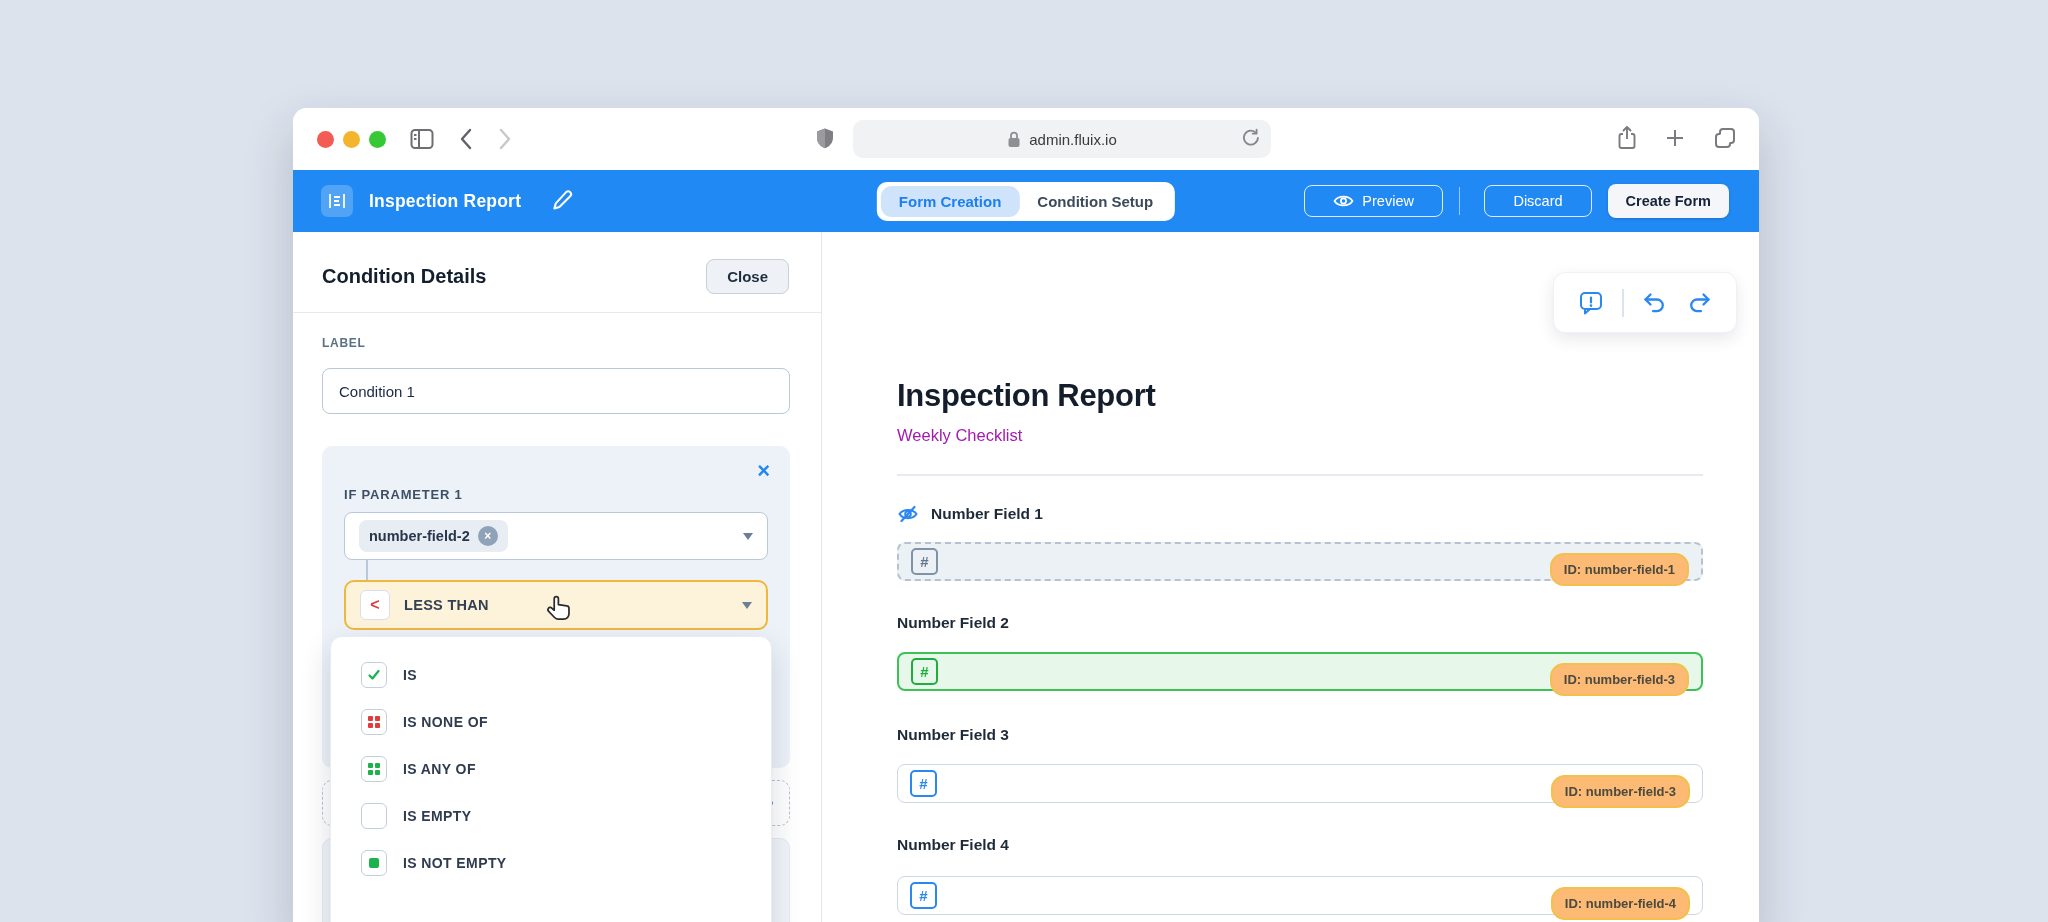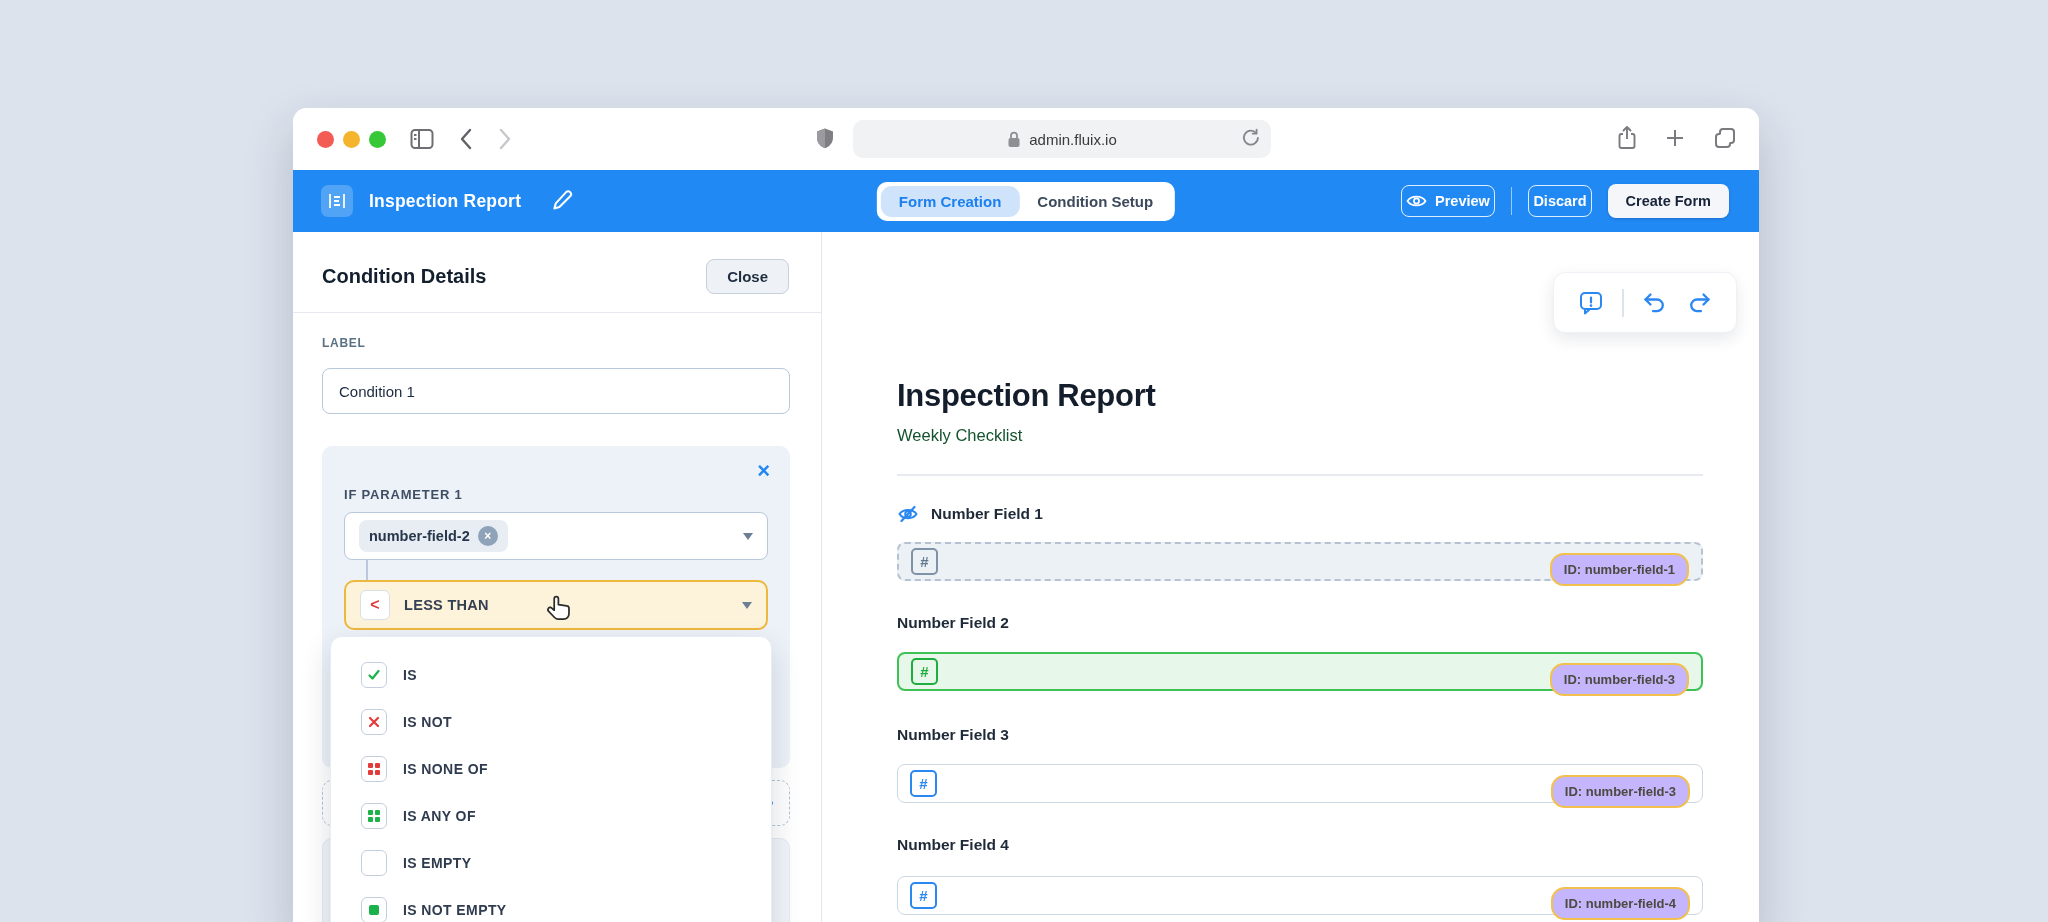"Preview" .btn-ghost { font-weight: 700 -> 400; margin-left: none -> 8px; padding: 7px 4px -> 7px 28px }
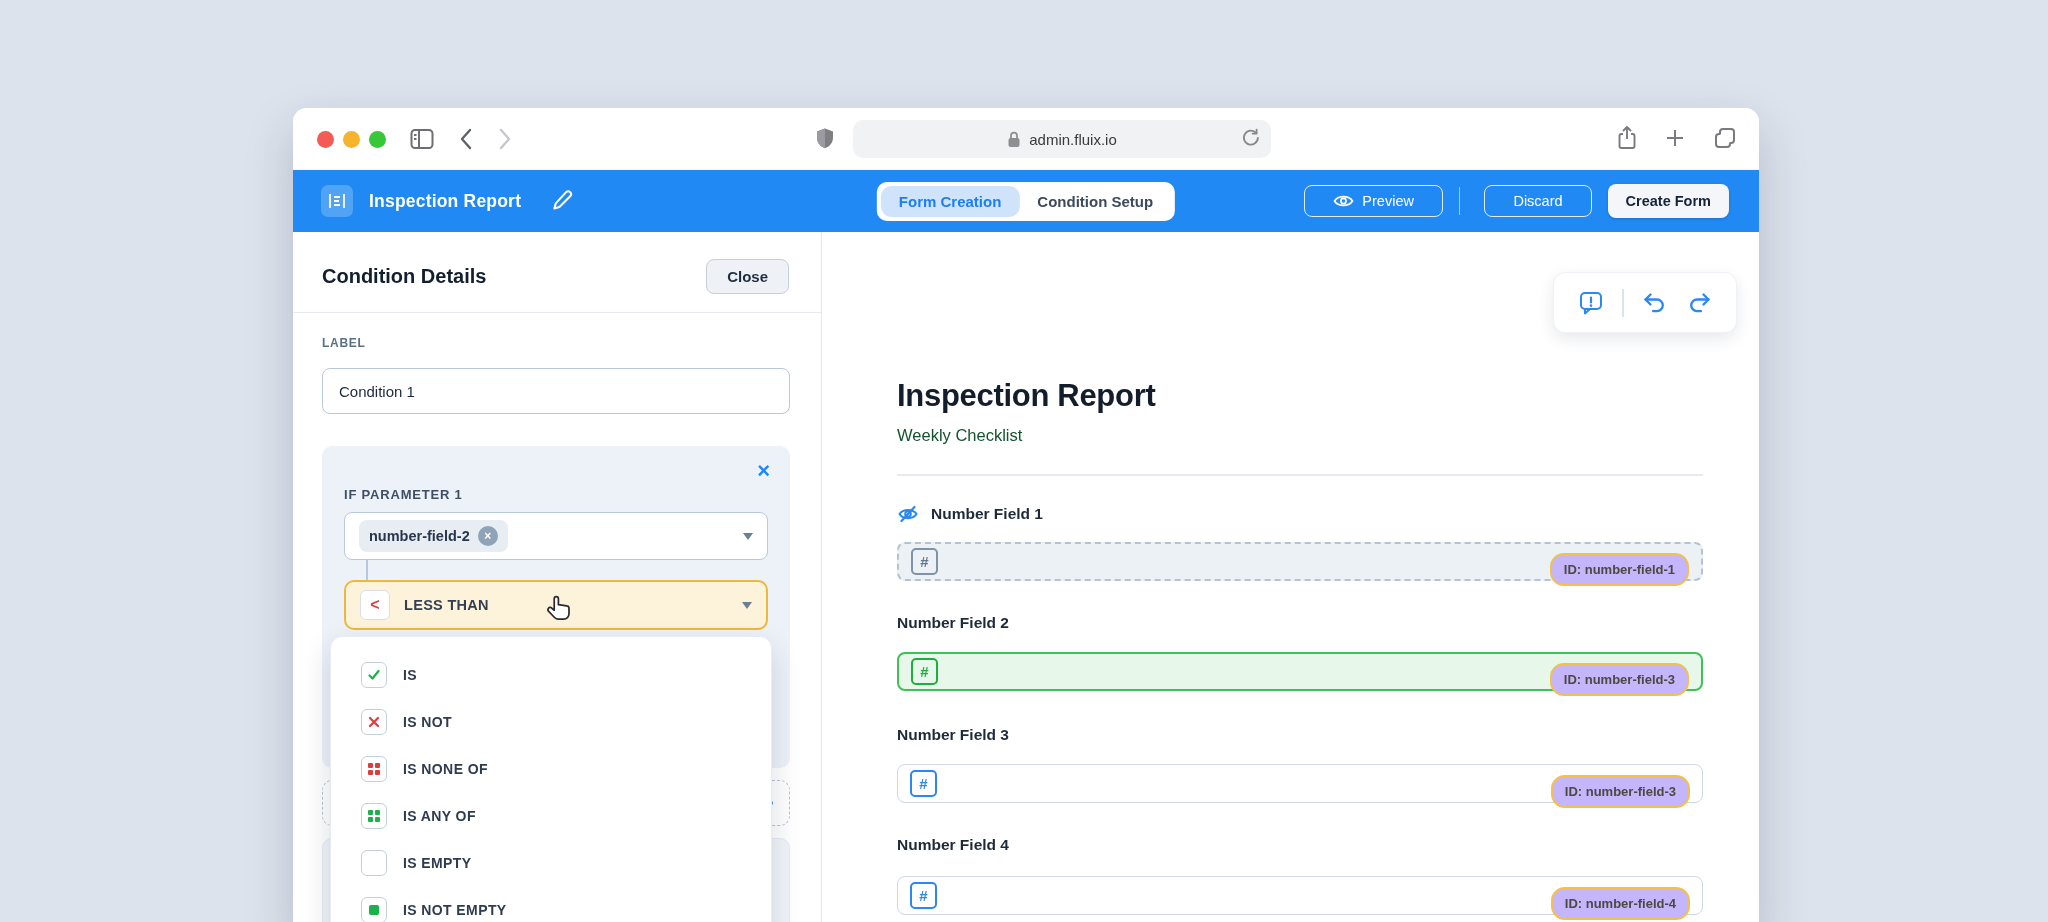"Weekly Checklist" .form-sub { color: #14532d -> #a21caf }
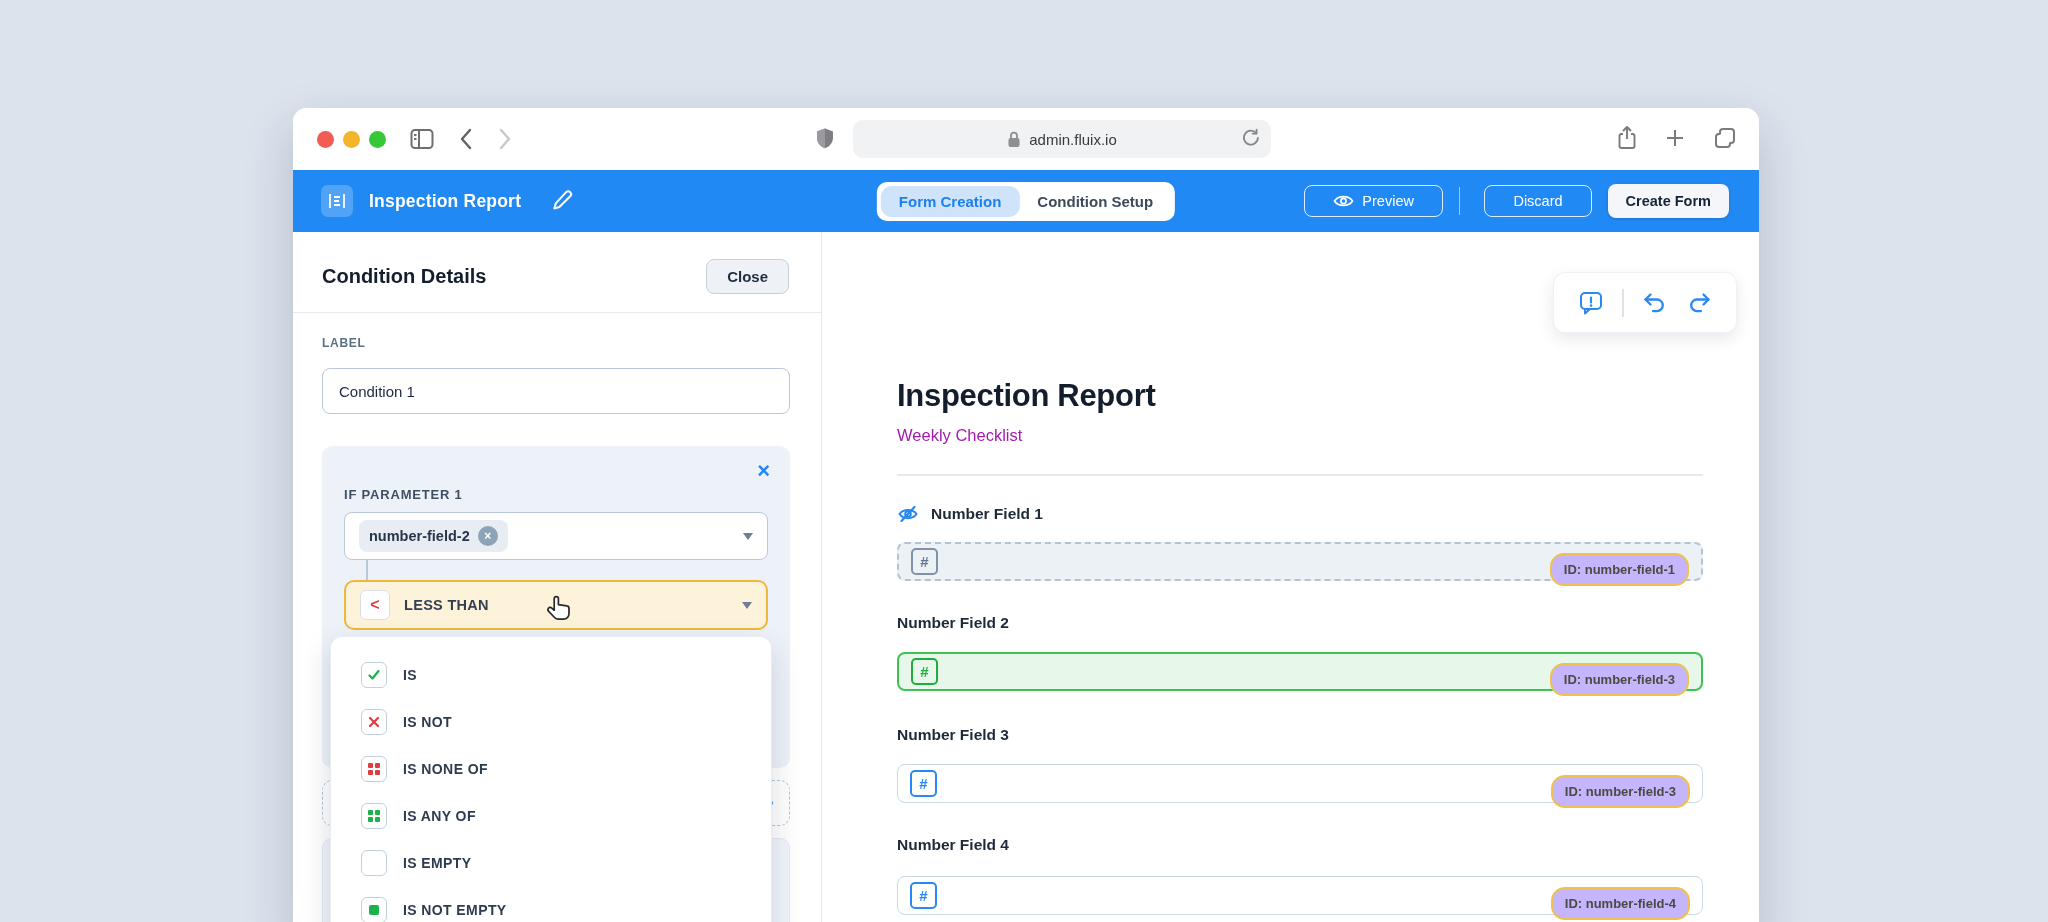"ID: number-field-1" .idbadge { background: #c4b5fd -> #fdba74 }
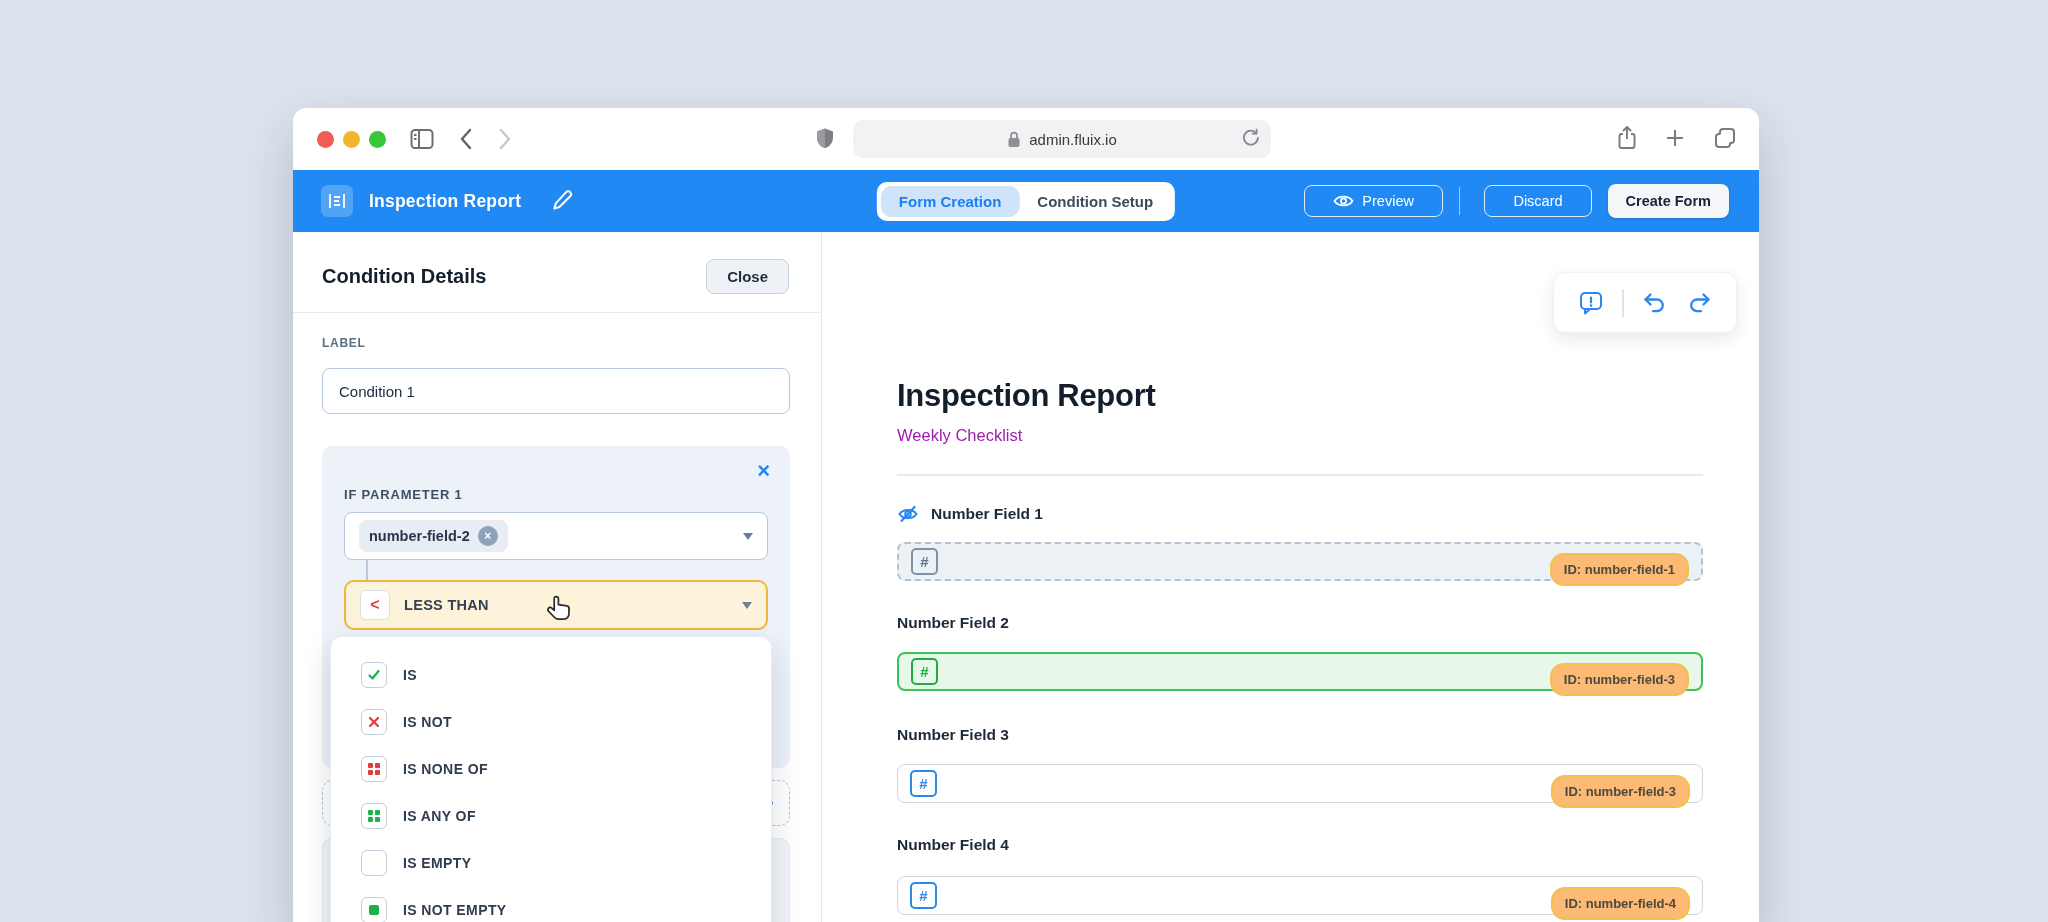"IS NOT" div.opt { html: <div> <span> <svg> <path></path> </svg> </span> <span>IS NOT</span> </div> -> none }
